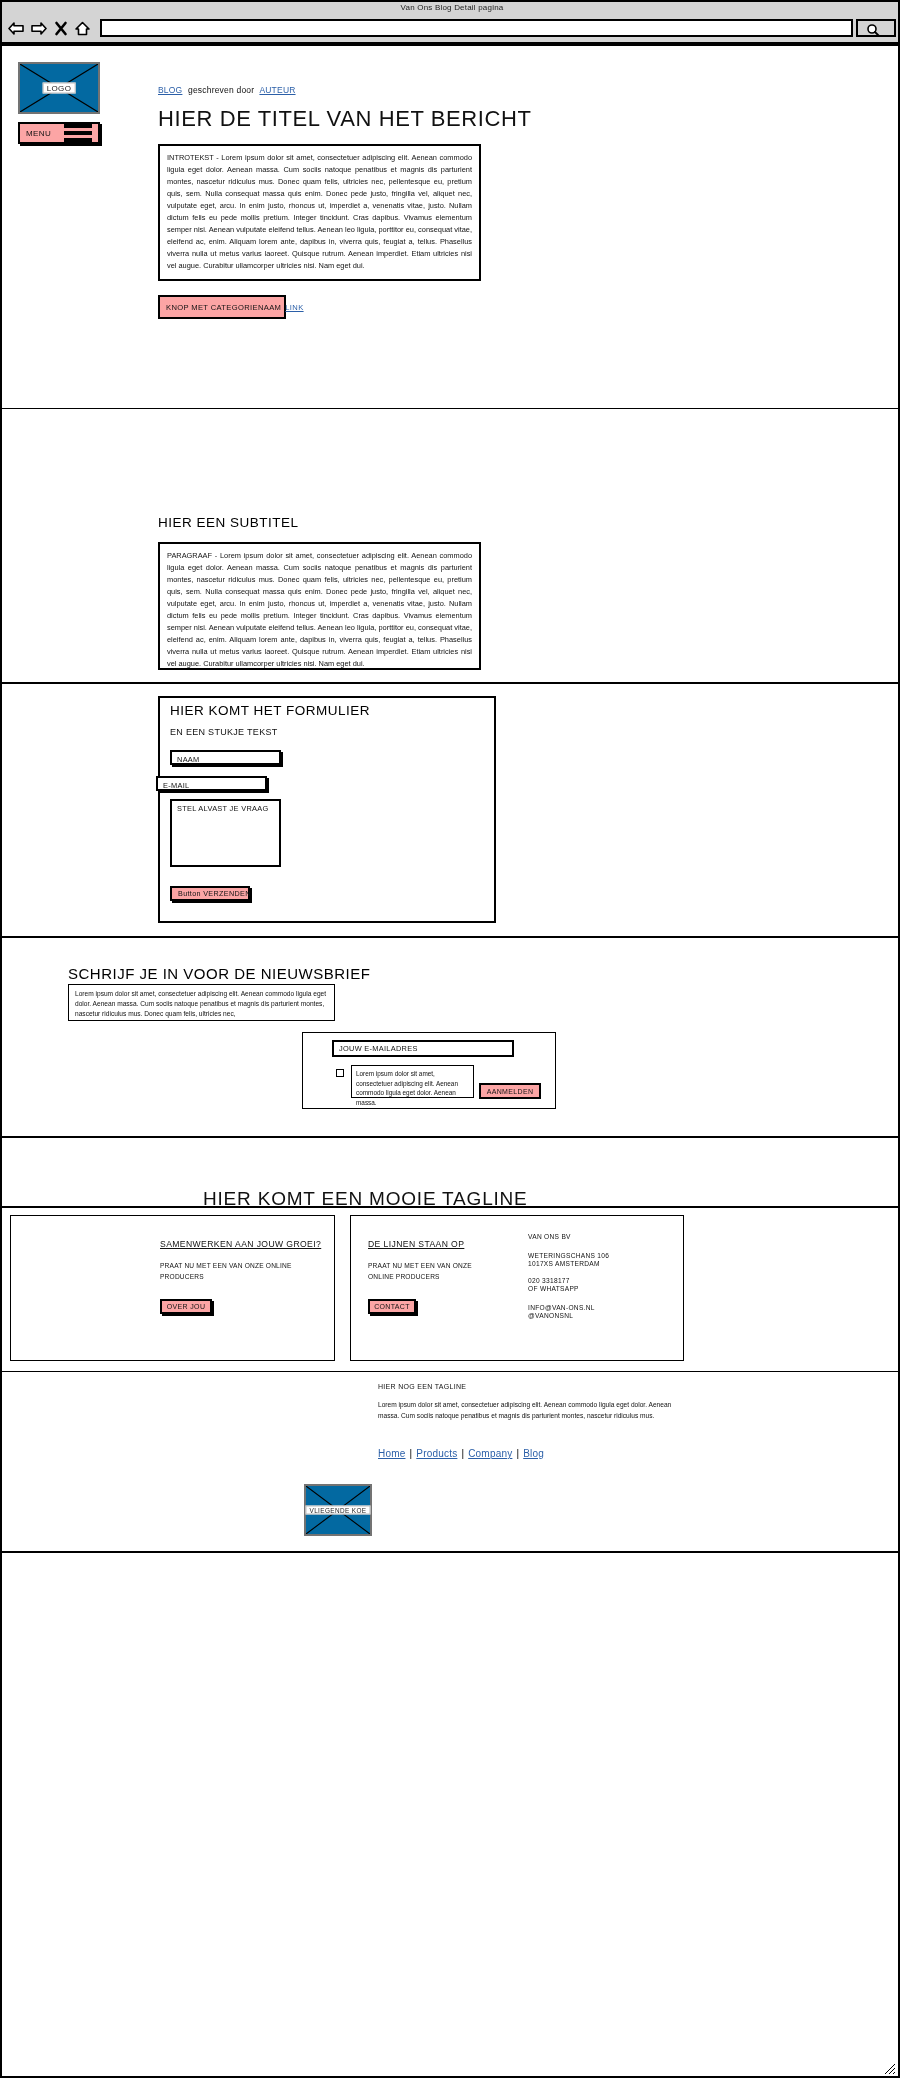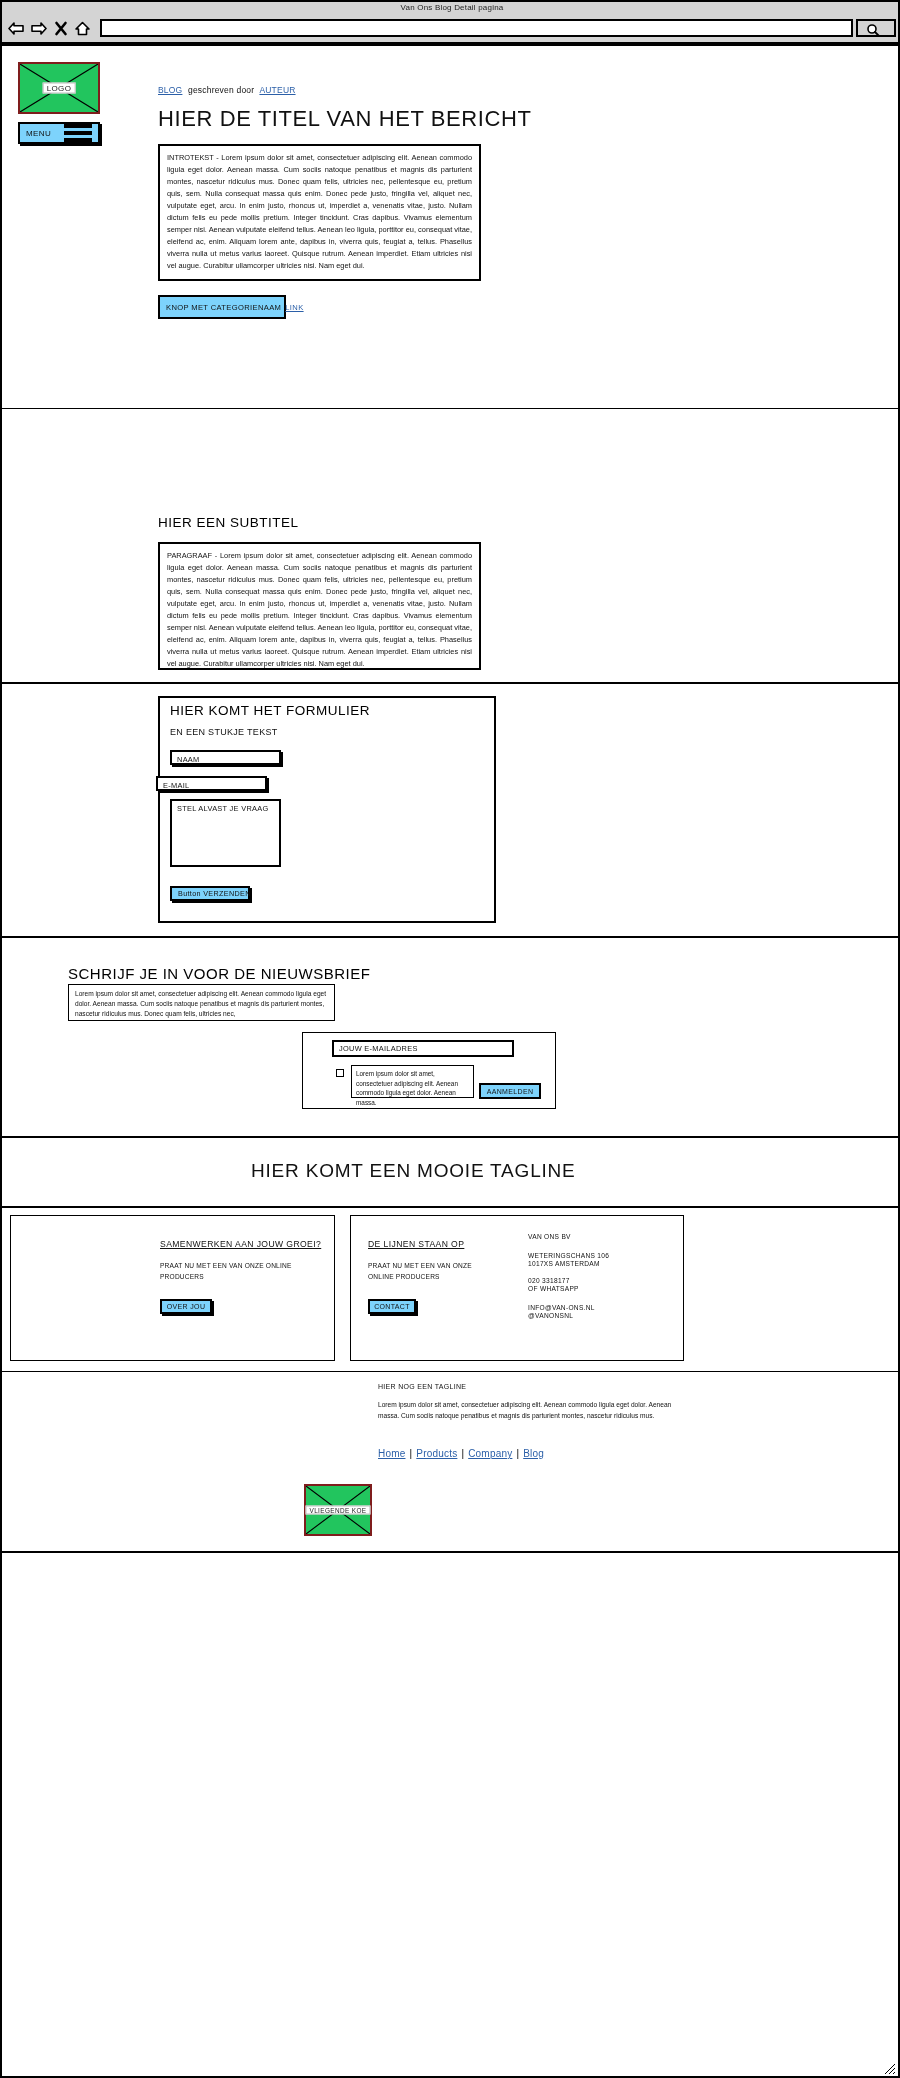"LOGO" .placeholder { background: #22c55e -> #0369a1; border: 2px solid #7f1d1d -> 2px solid #737373 }
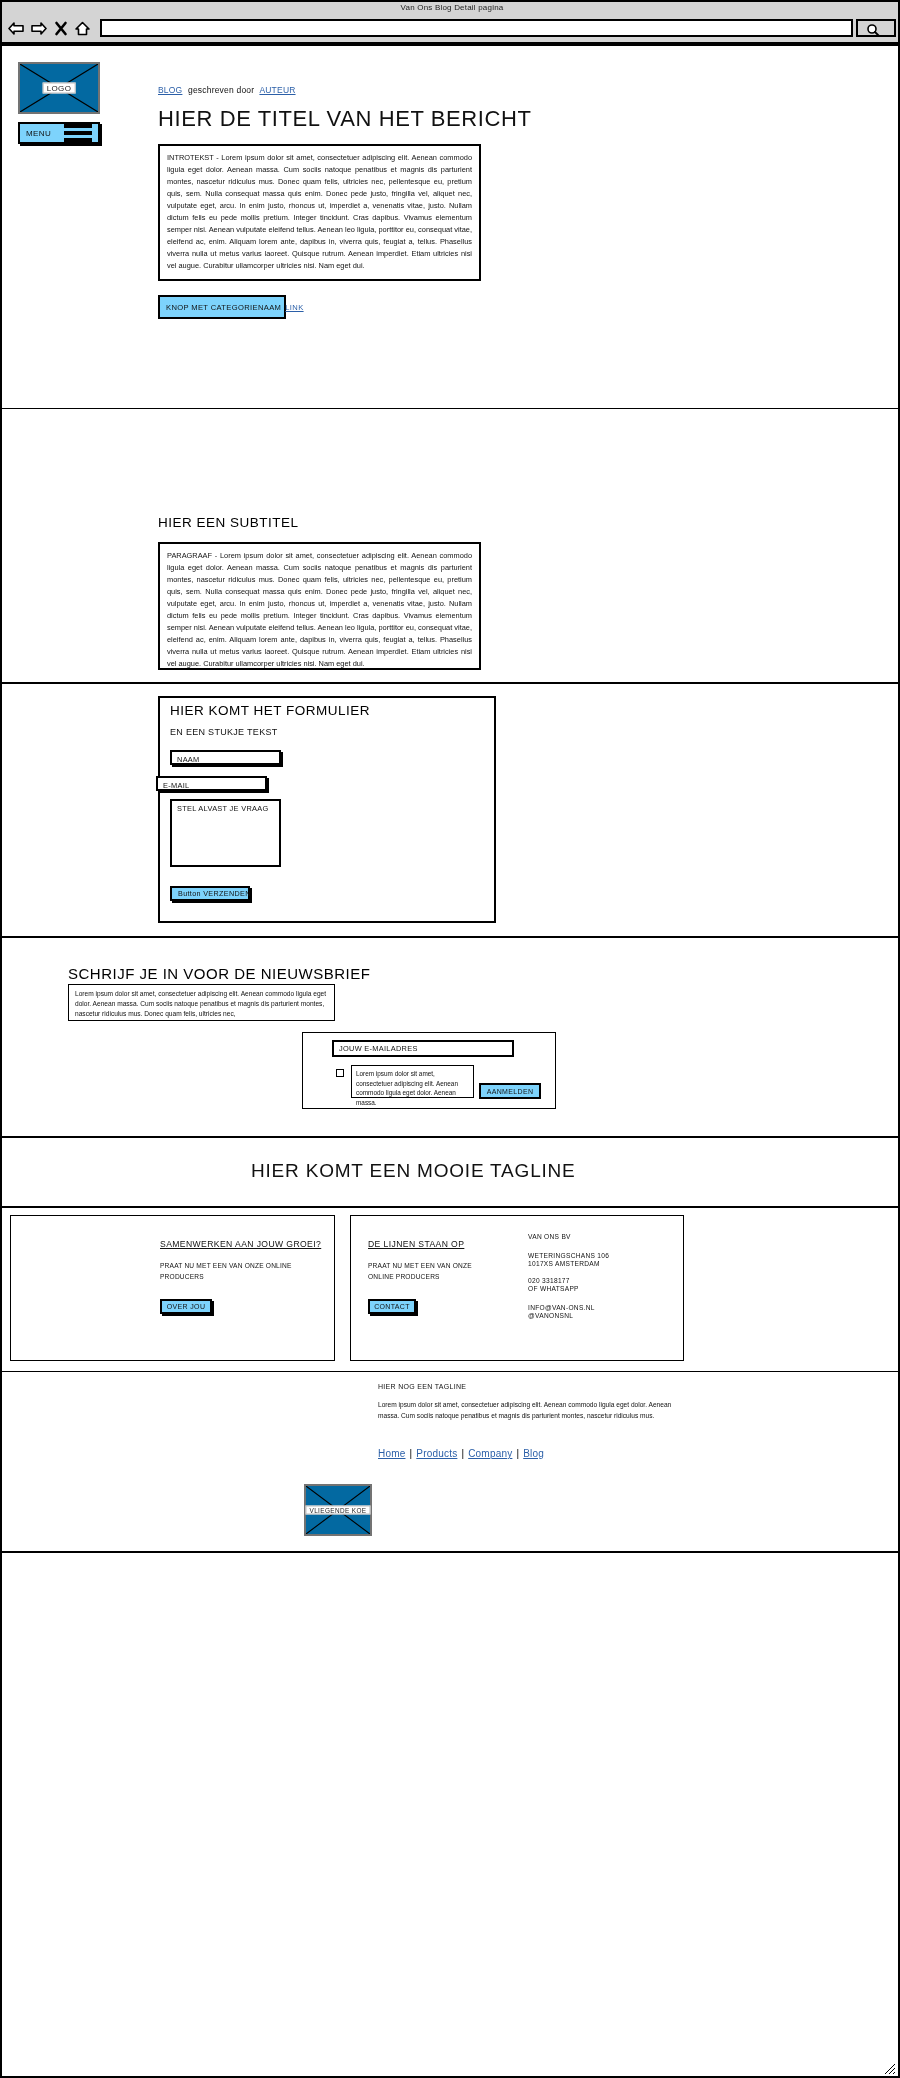"MENU" .btn { background: #7dd3fc -> #fca5a5 }
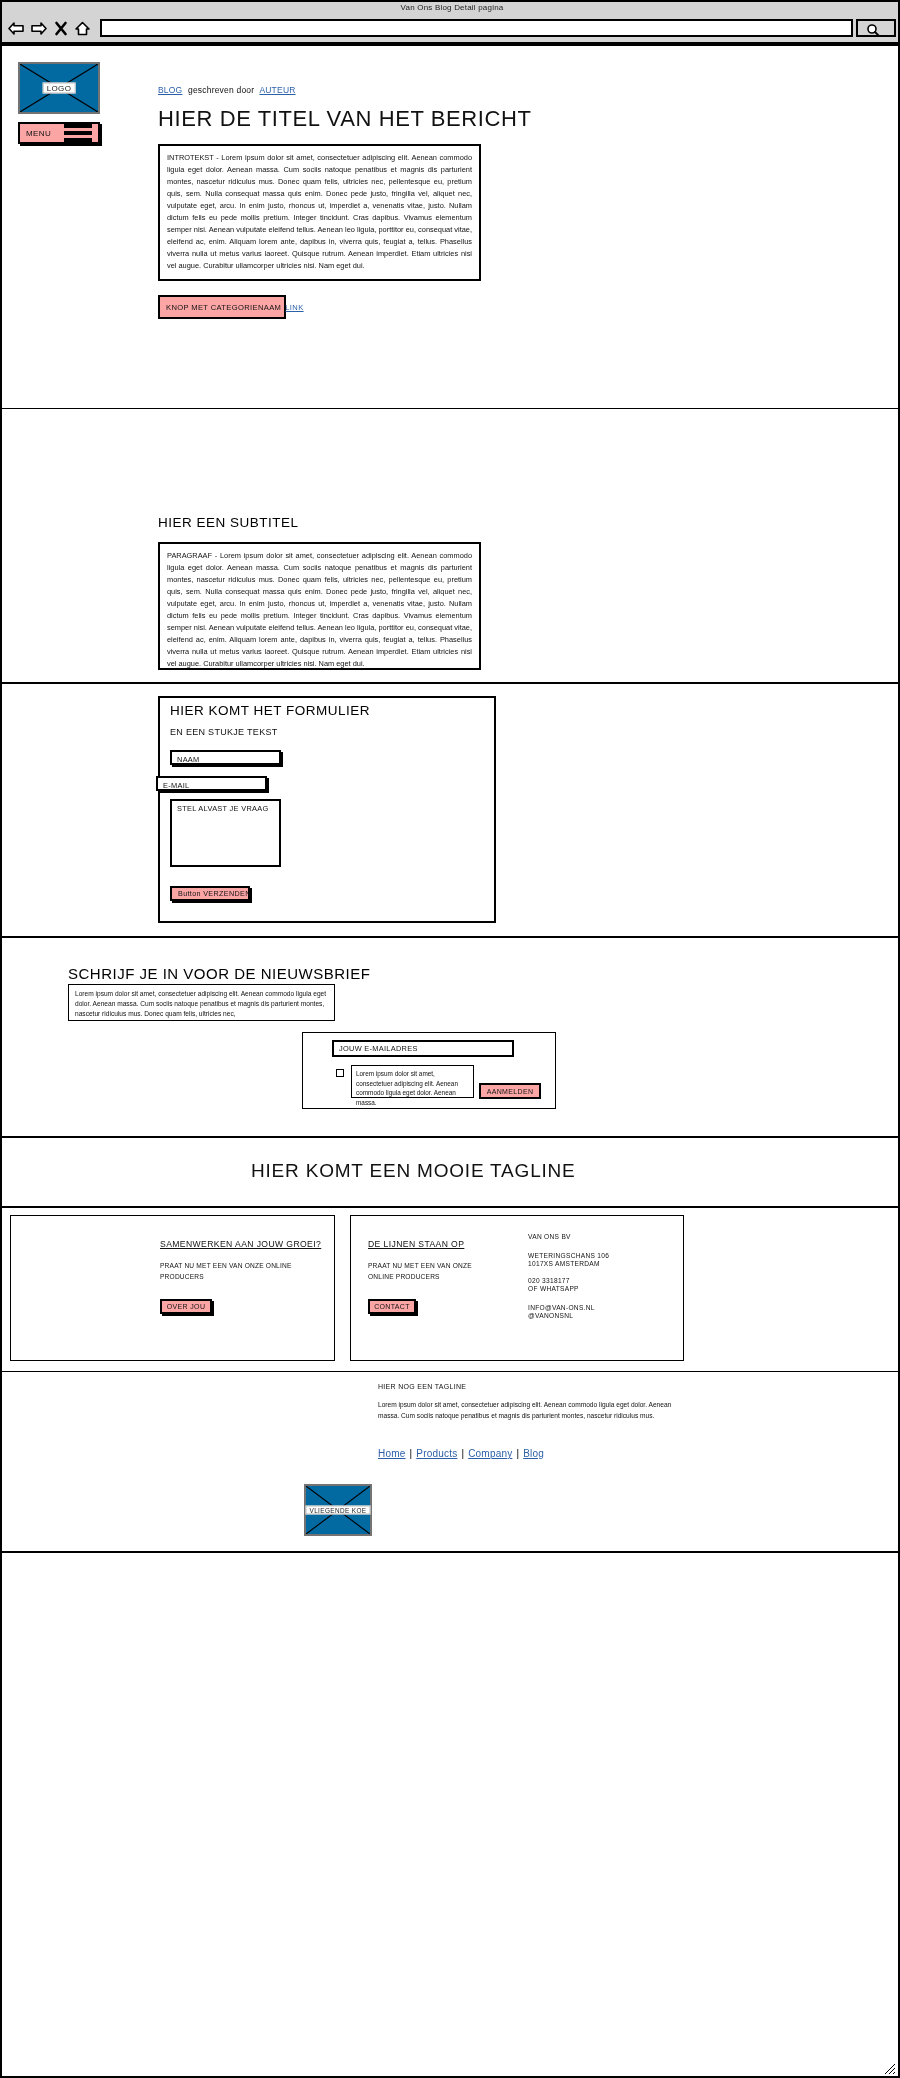"HIER KOMT EEN MOOIE TAGLINE" div.tagline { margin-left: 48px -> none; top: 1160px -> 1188px }
